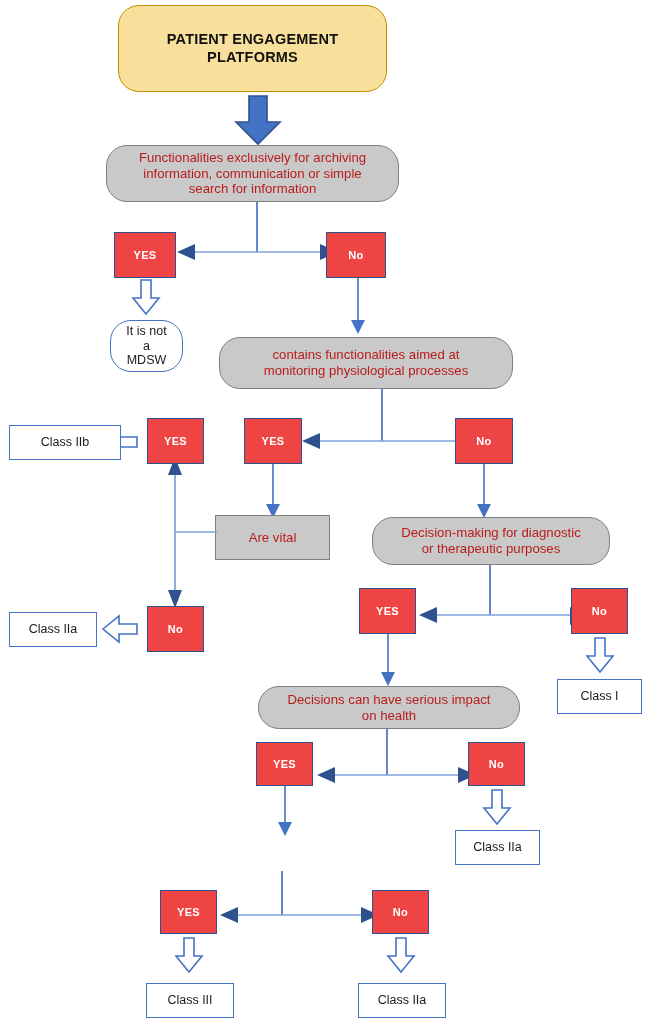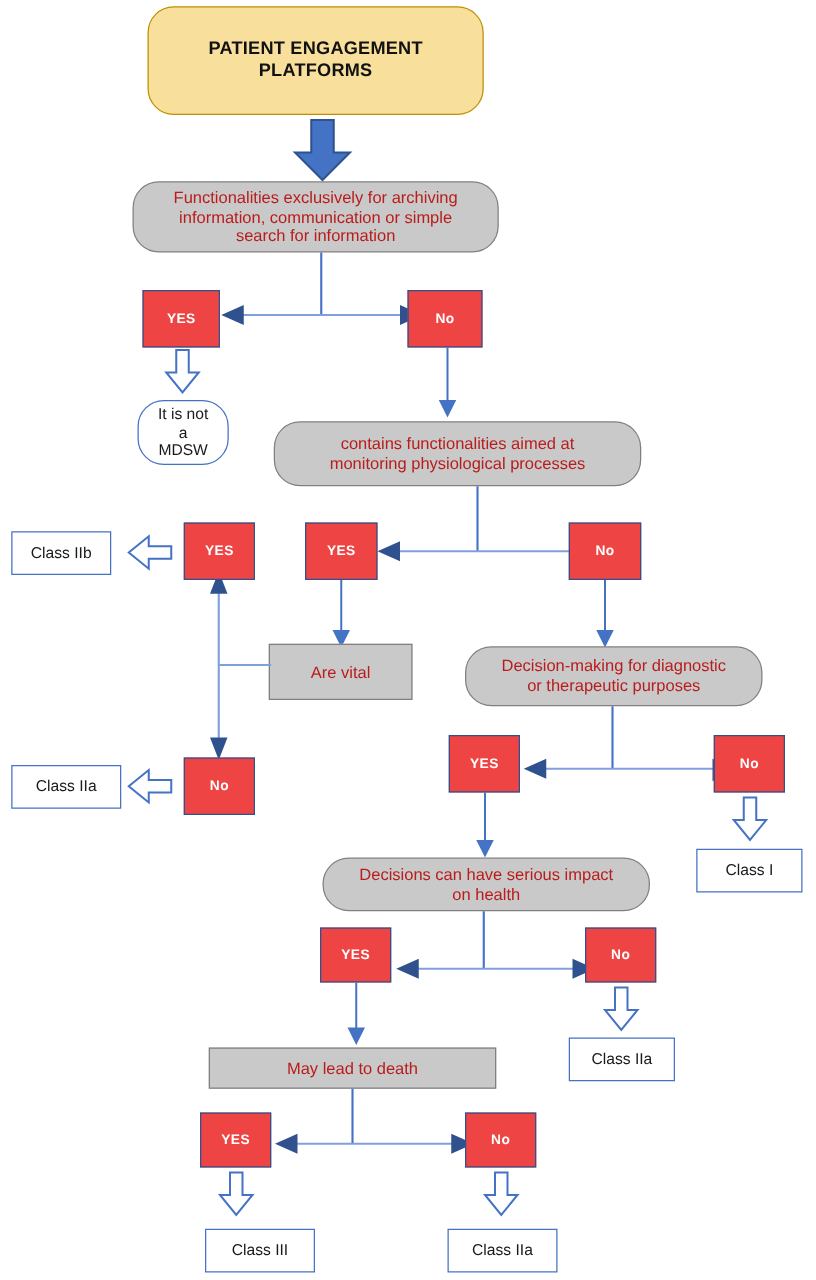"Class IIb" div.node { width: 80px -> 112px }
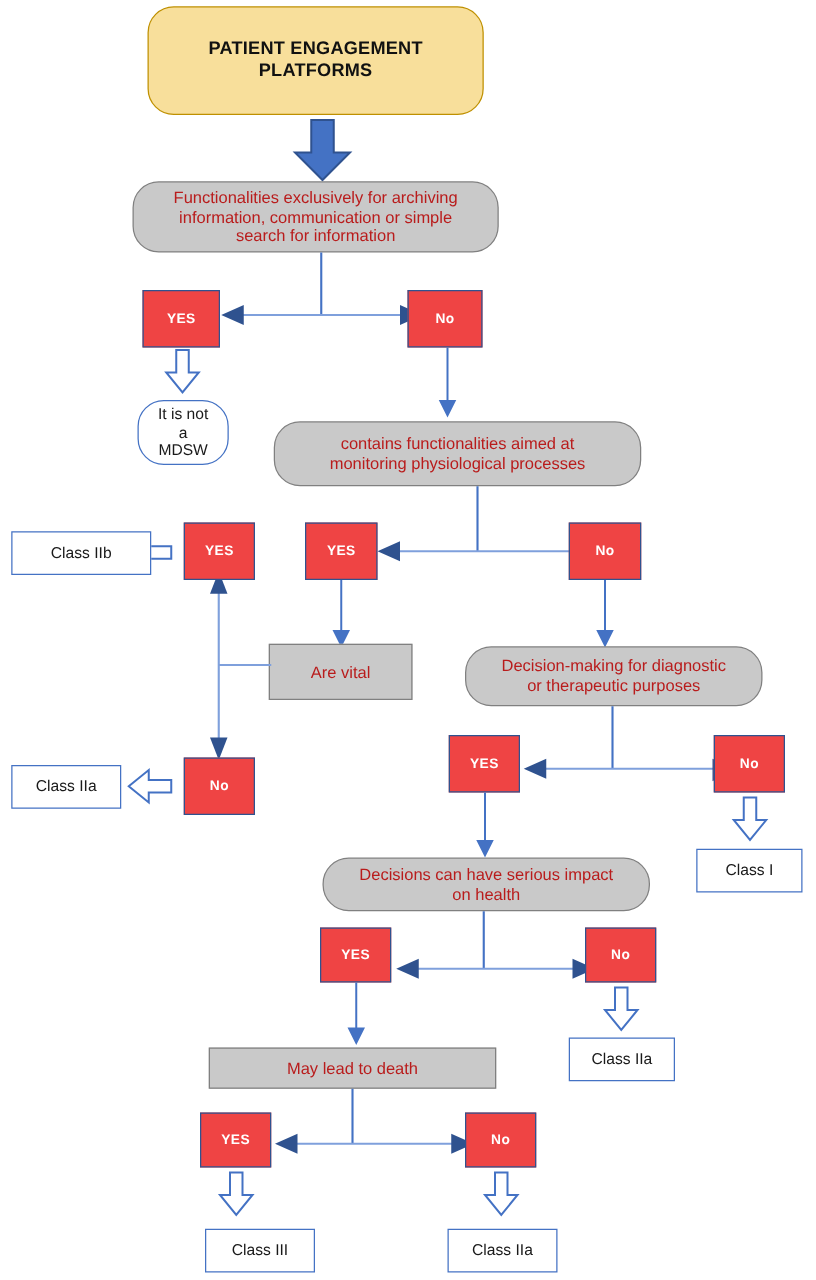"May lead to death" div.node { html: <div>May lead to death</div> -> none }
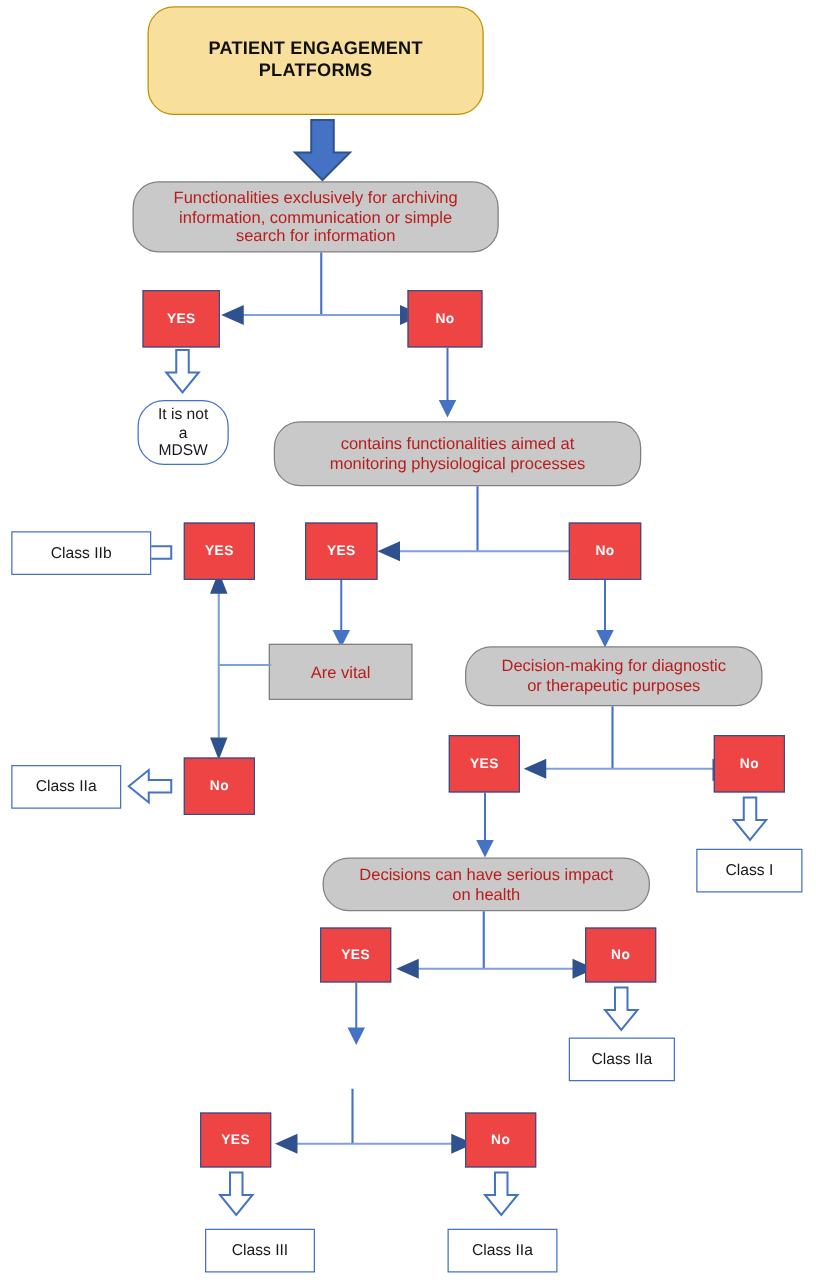"Class III" div.node { margin-left: 18px -> none }
